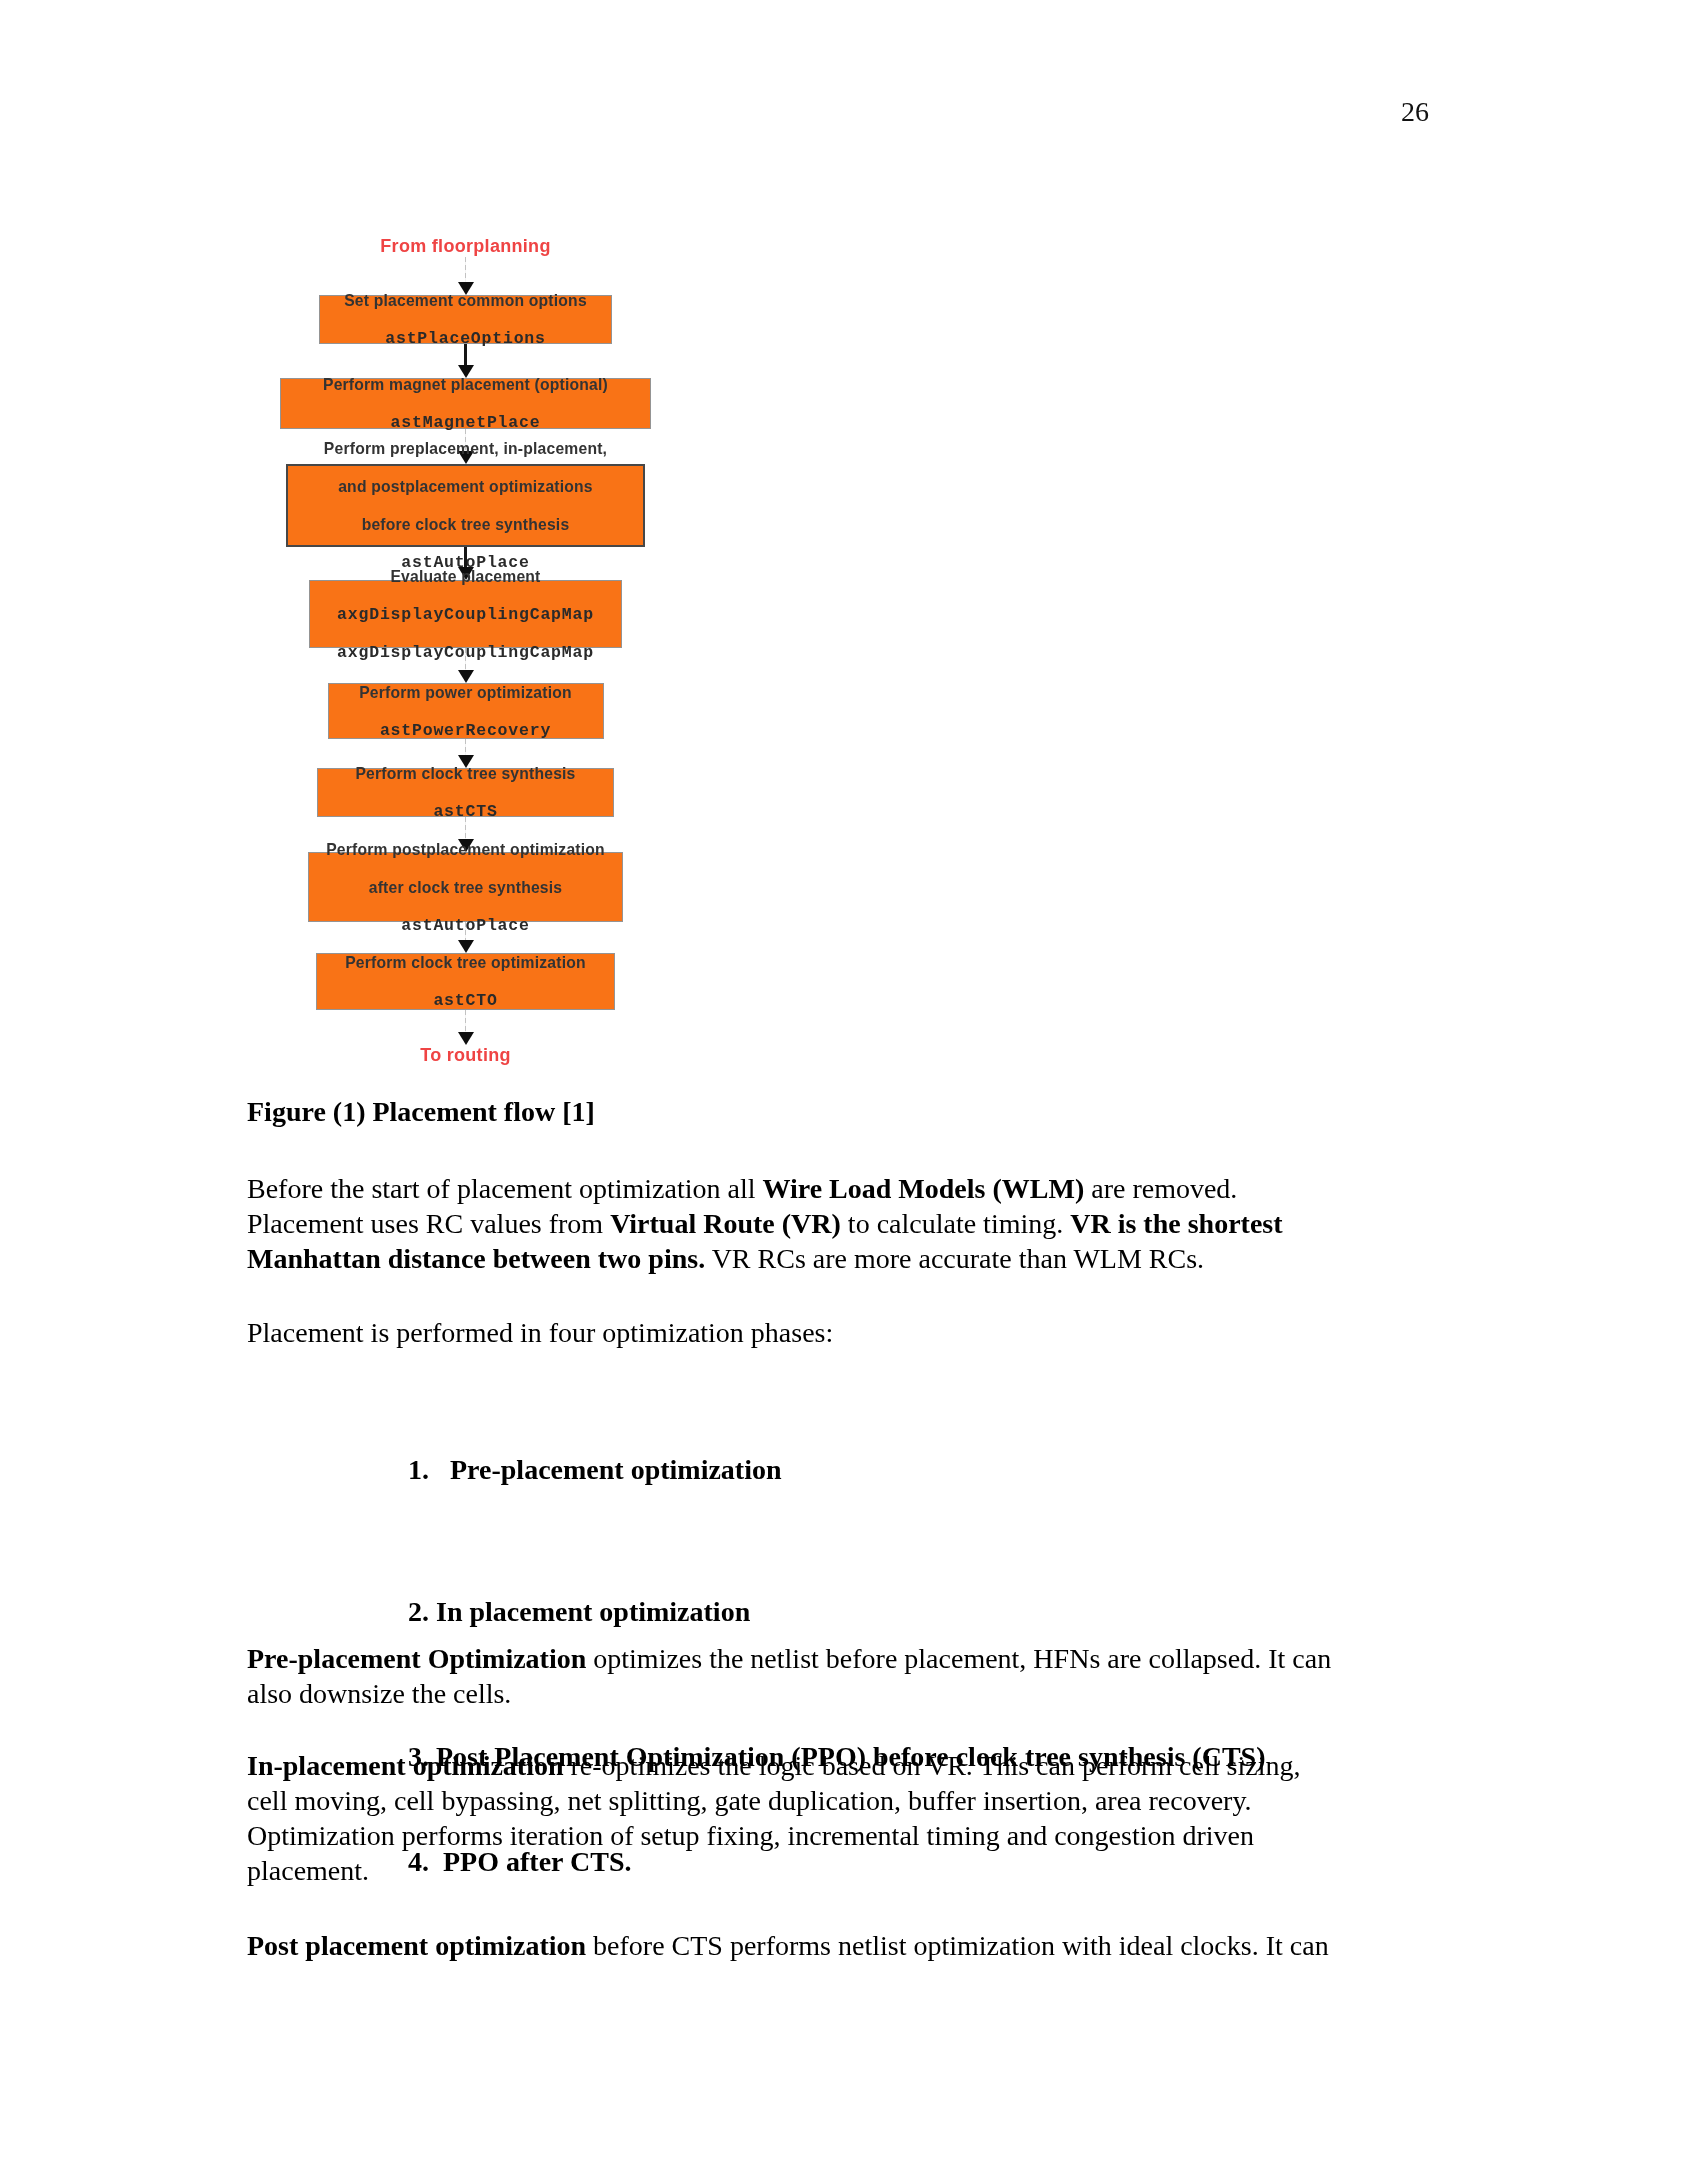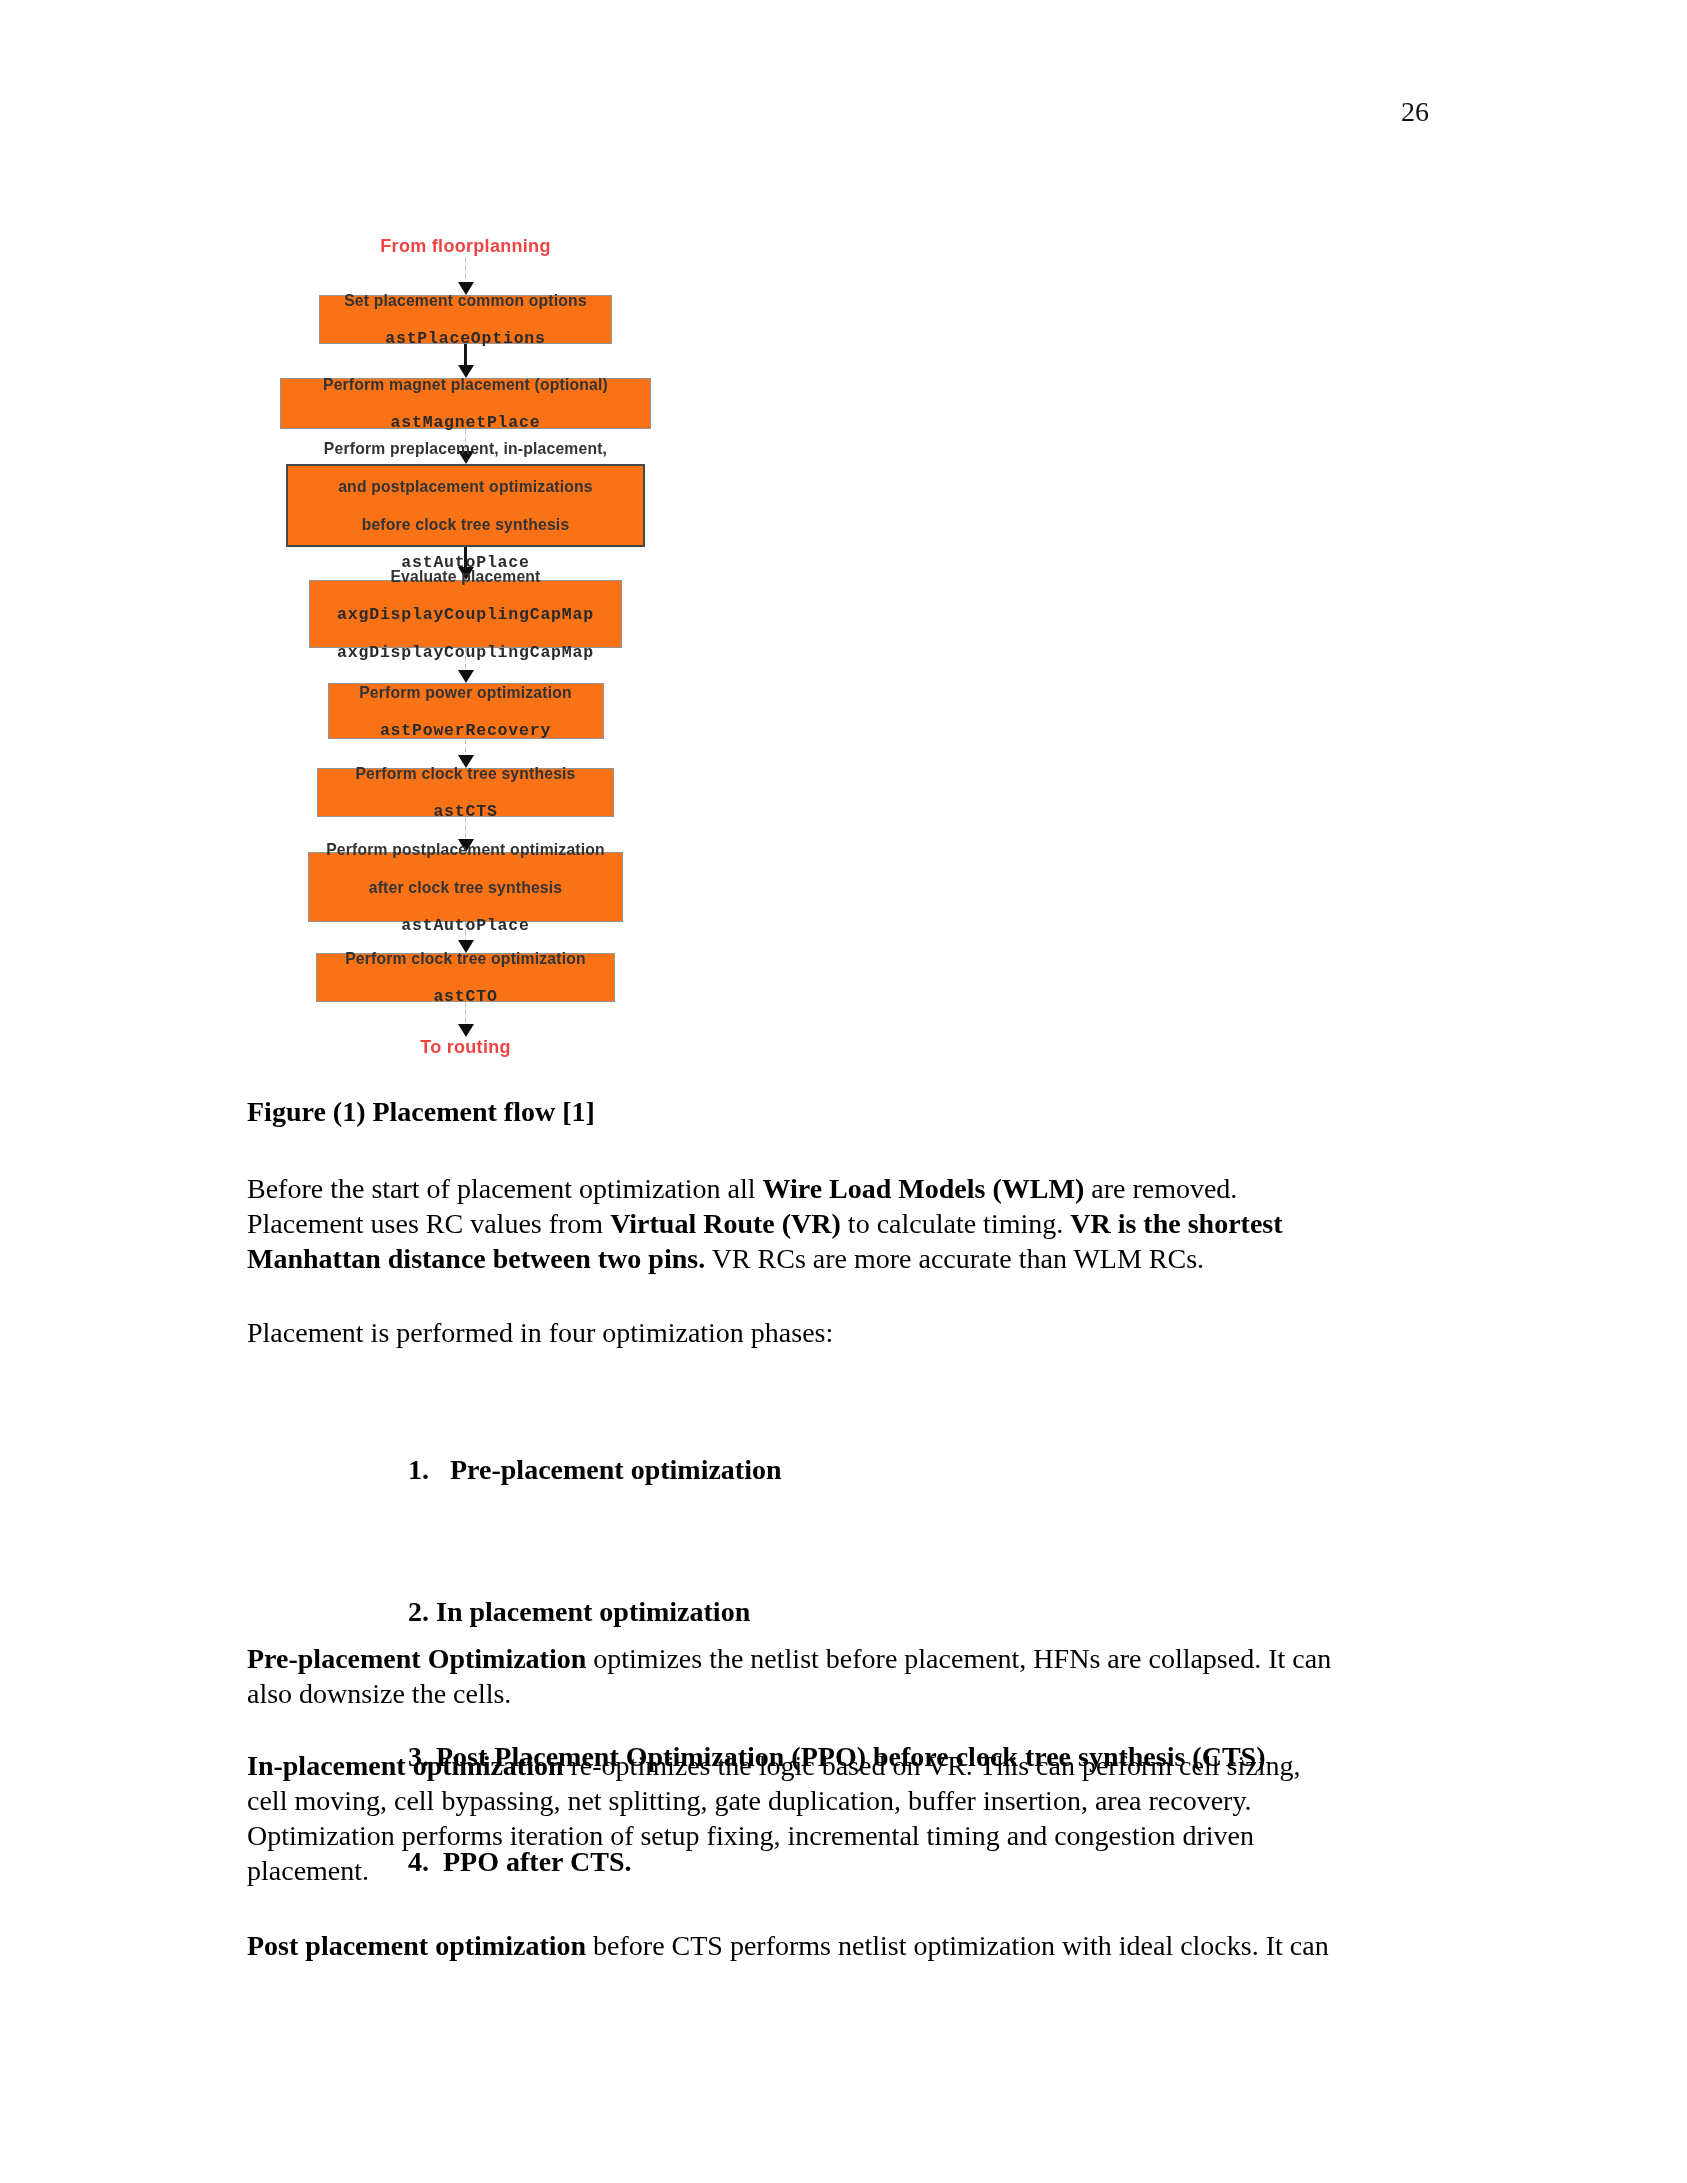"Perform clock tree optimization" .b8 { height: 49px -> 57px }
